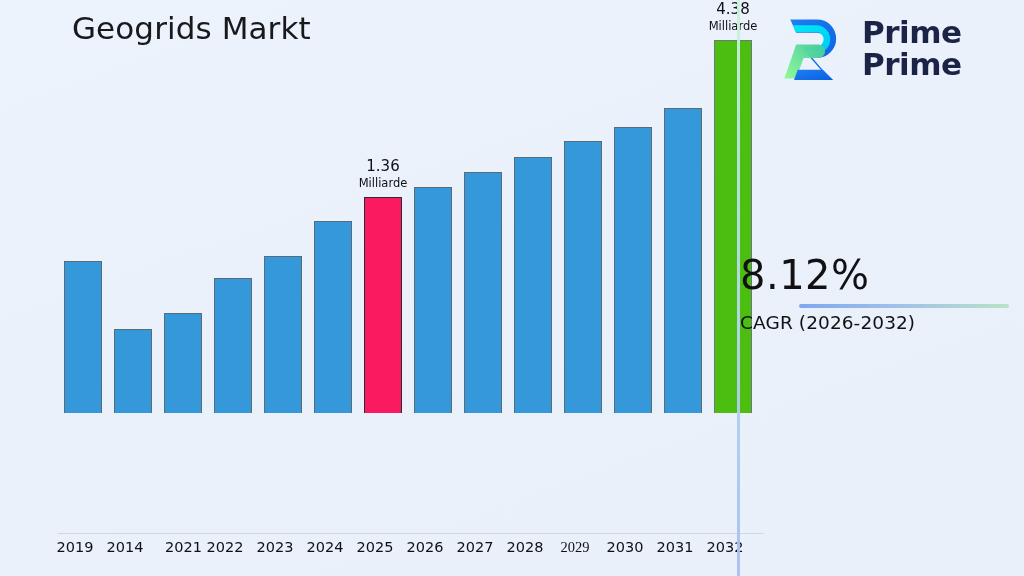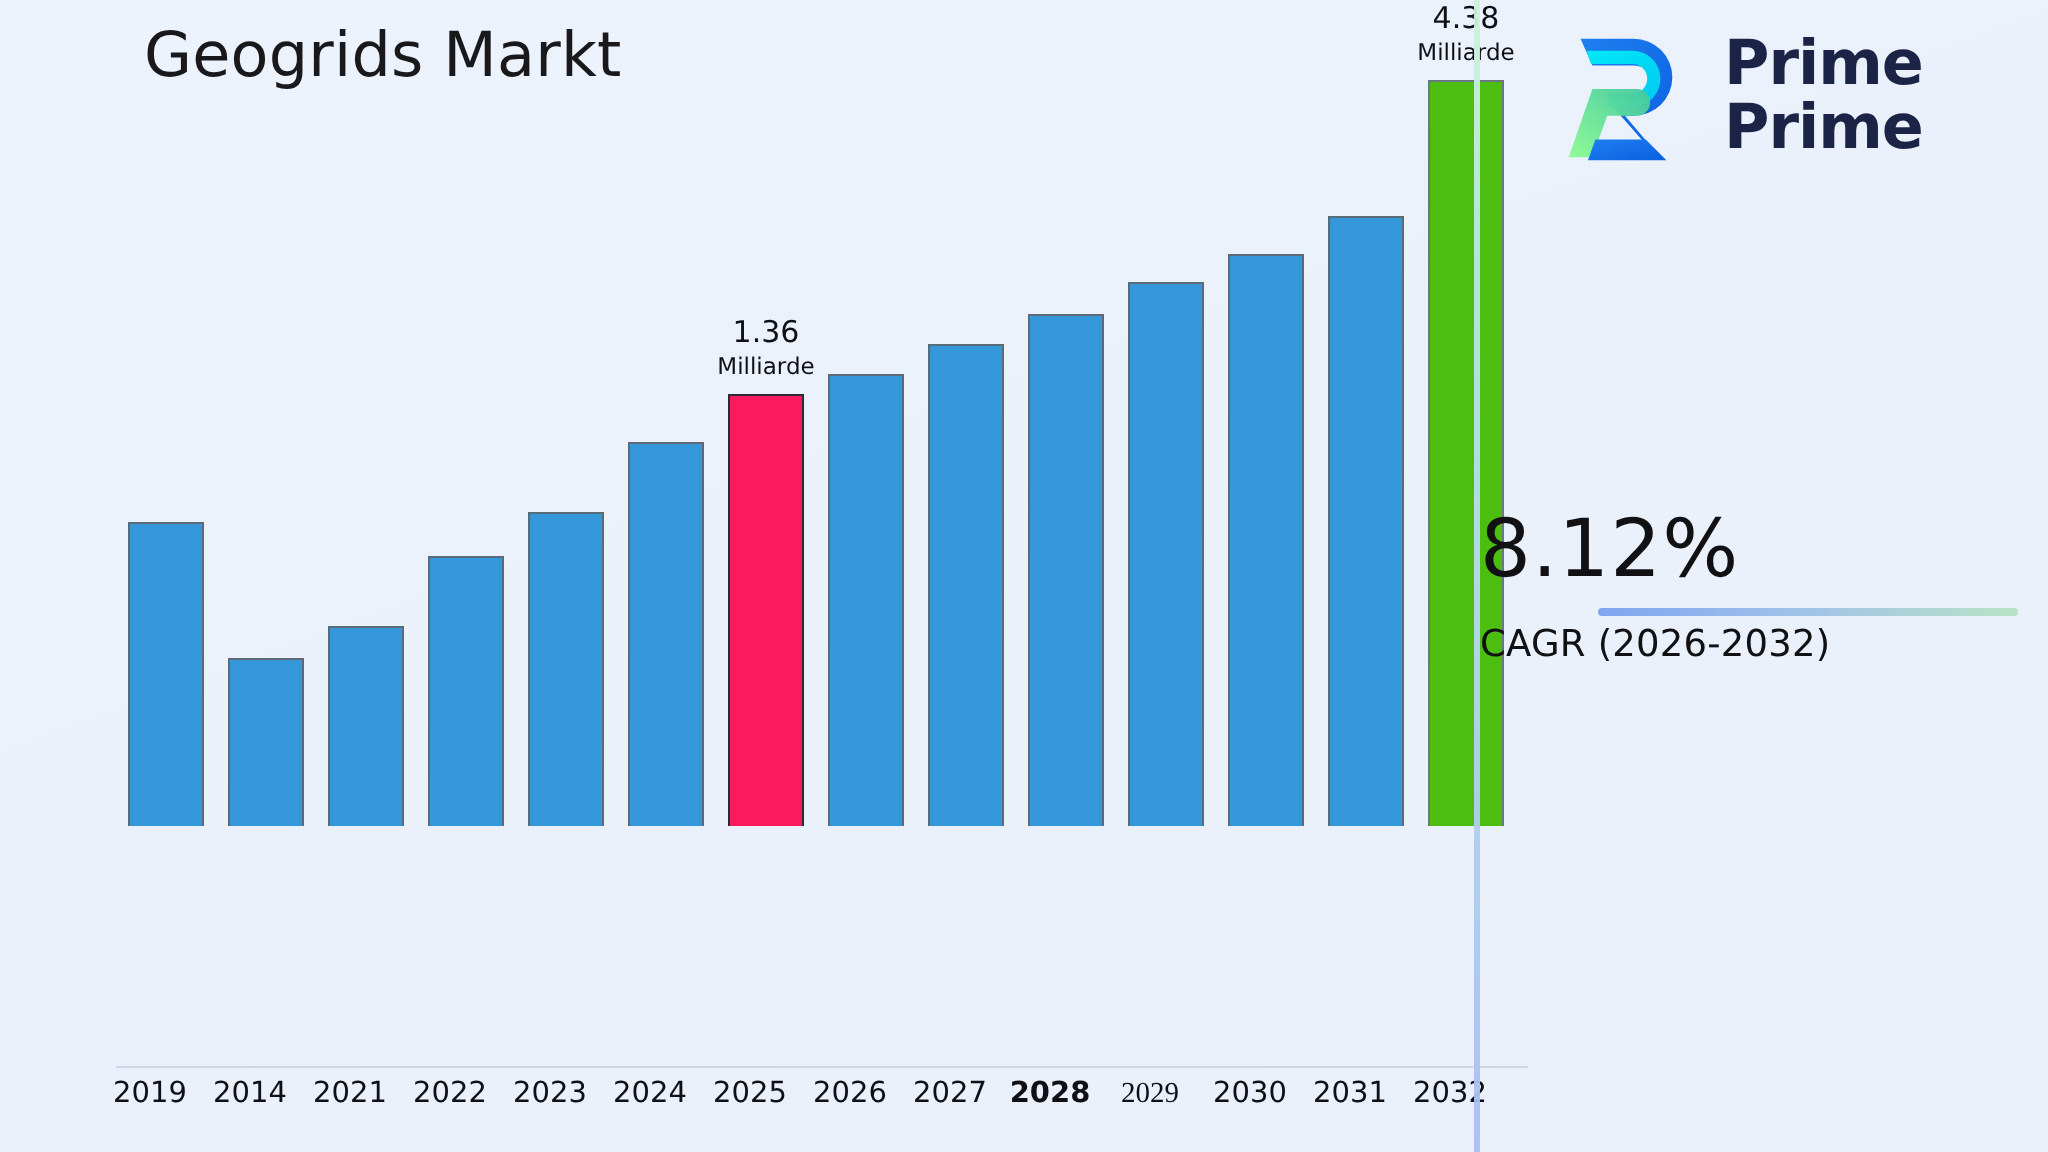"2021" div.x-tick { text-align: none -> right }
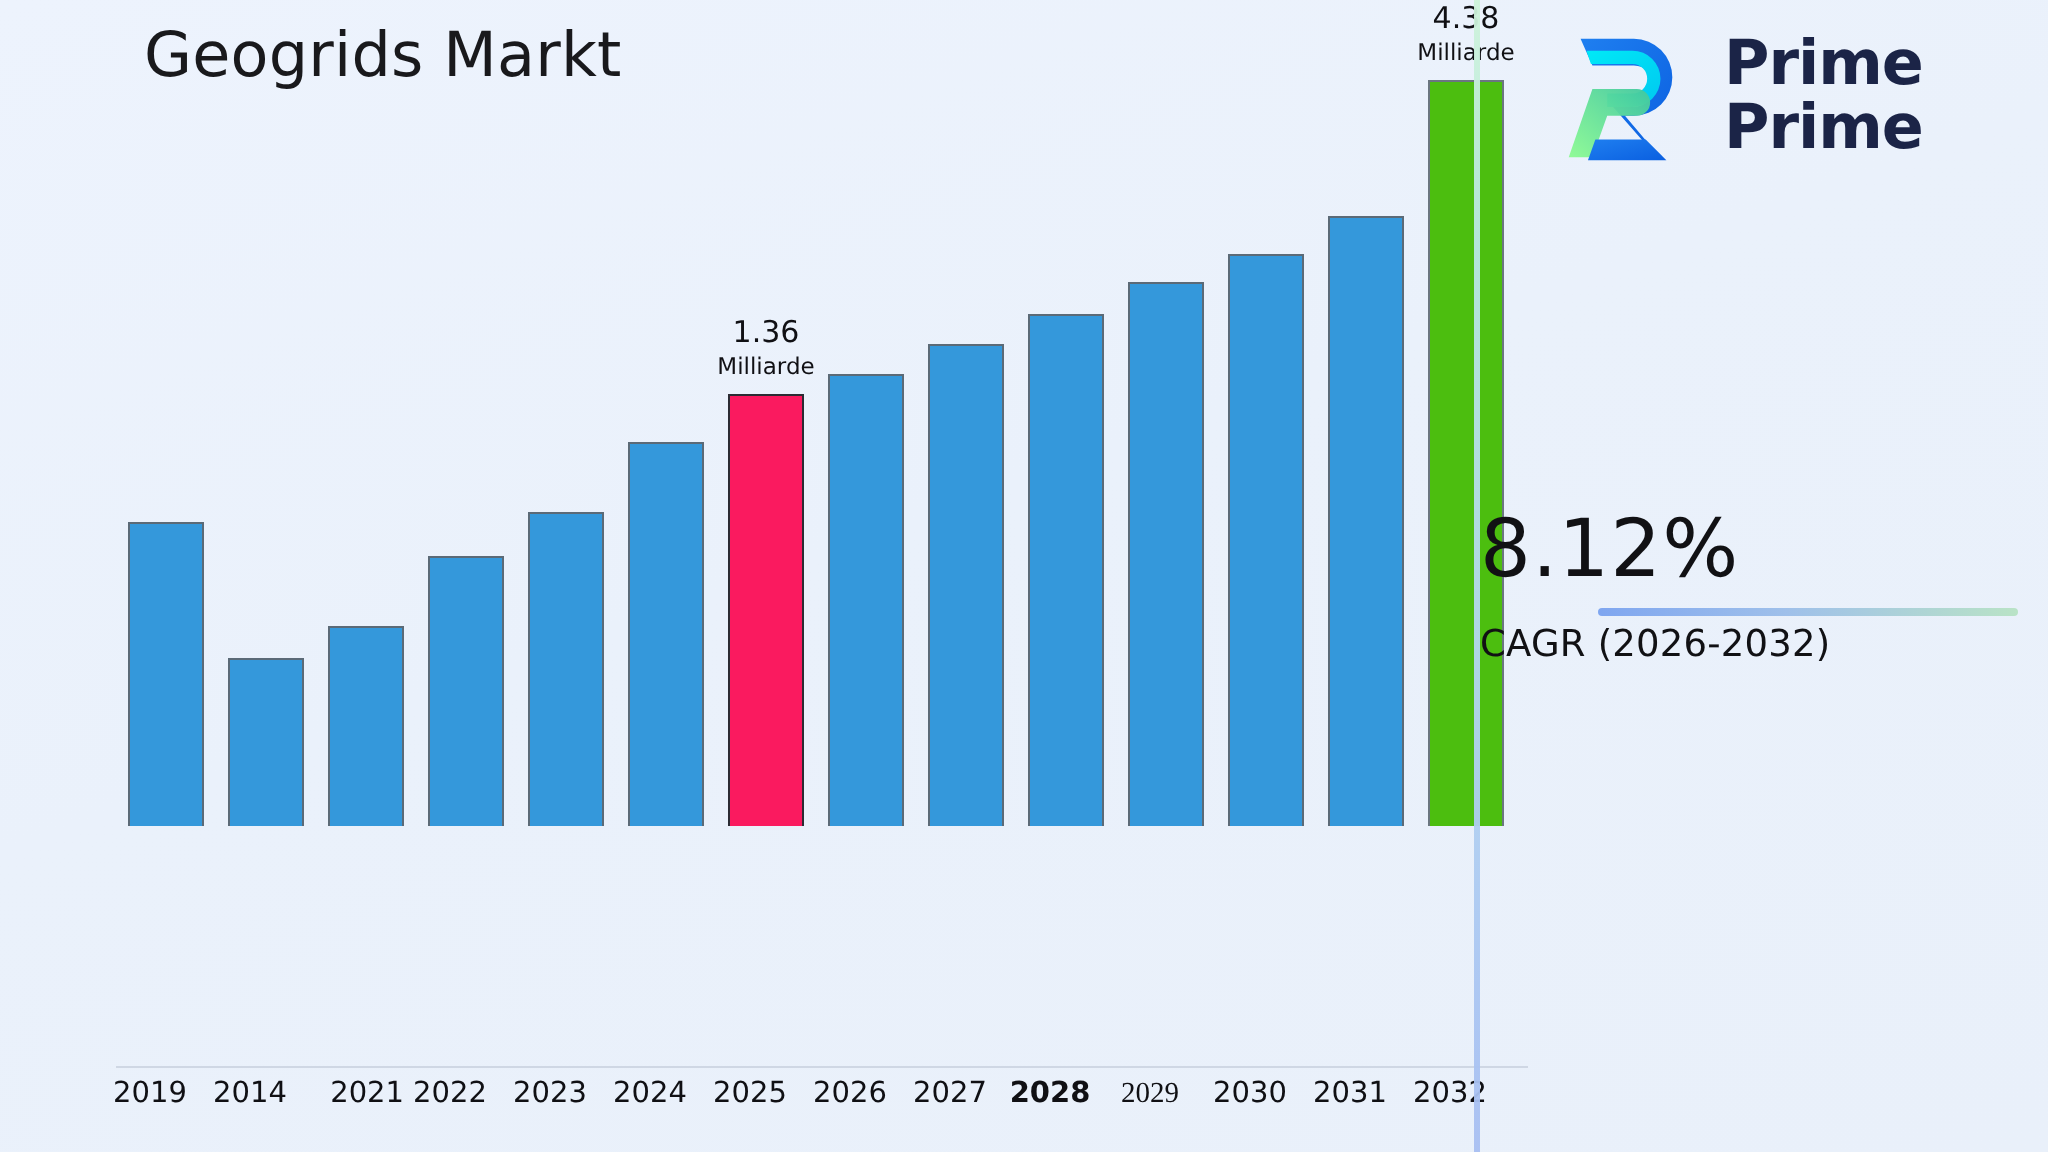"2028" div.x-tick { font-weight: bold -> none }
